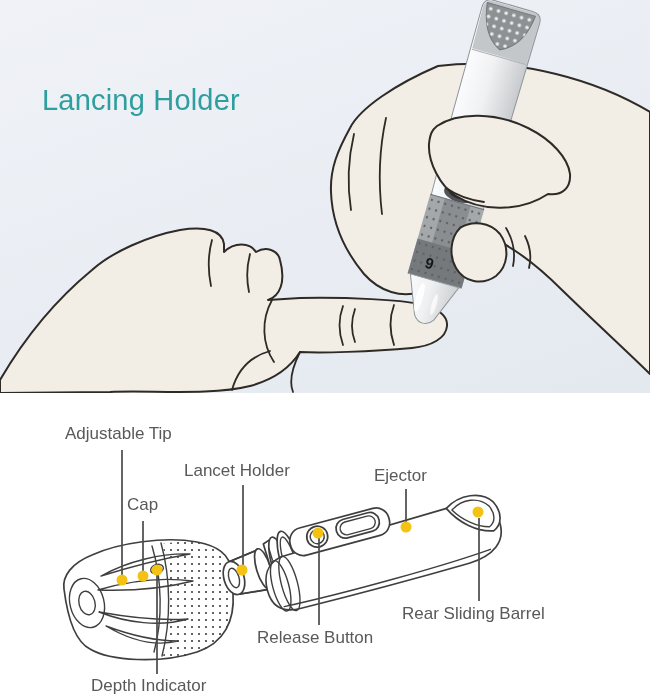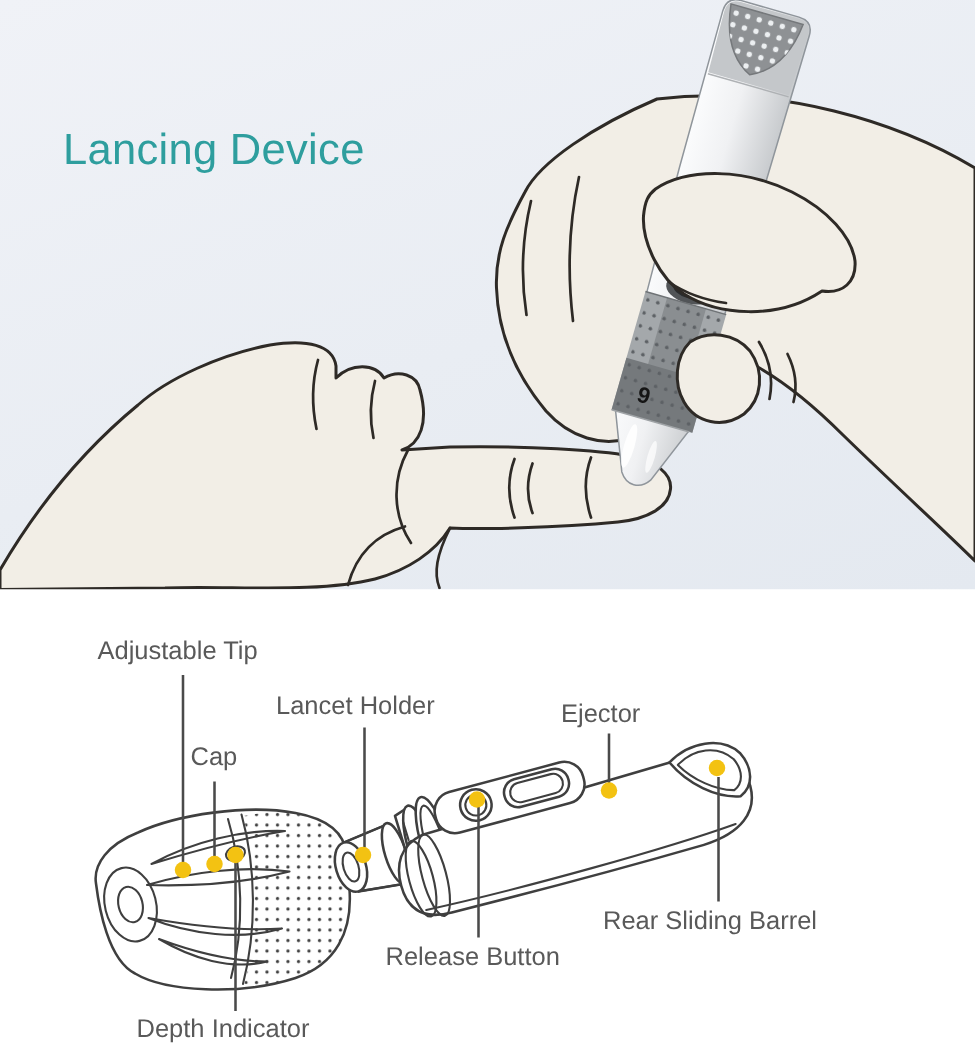"Lancing Device" div.hero-title { text: Device -> Holder }
